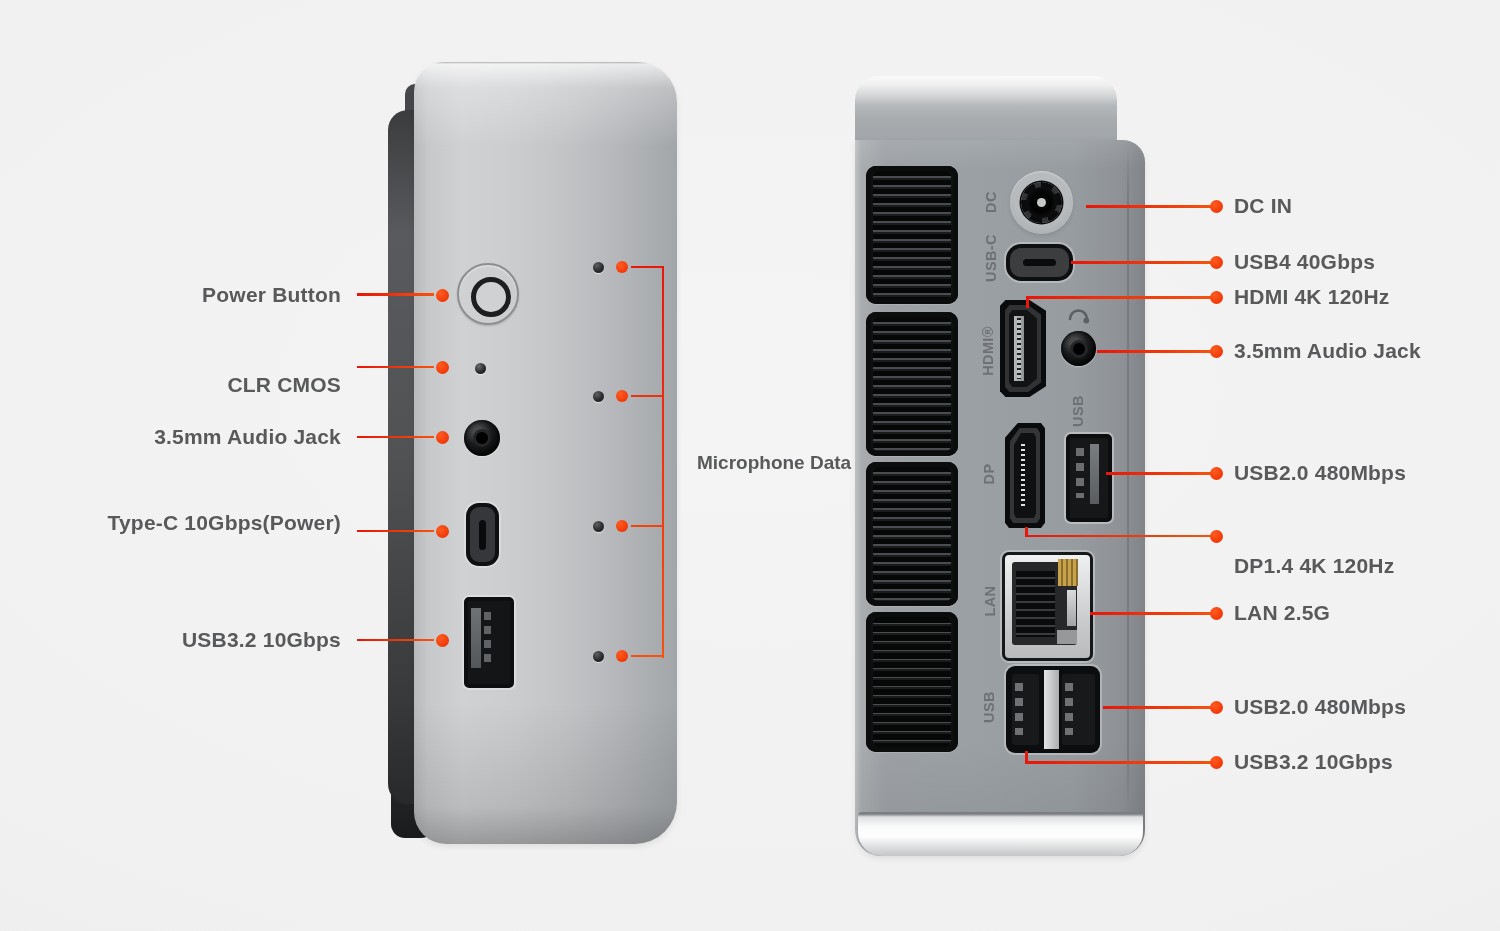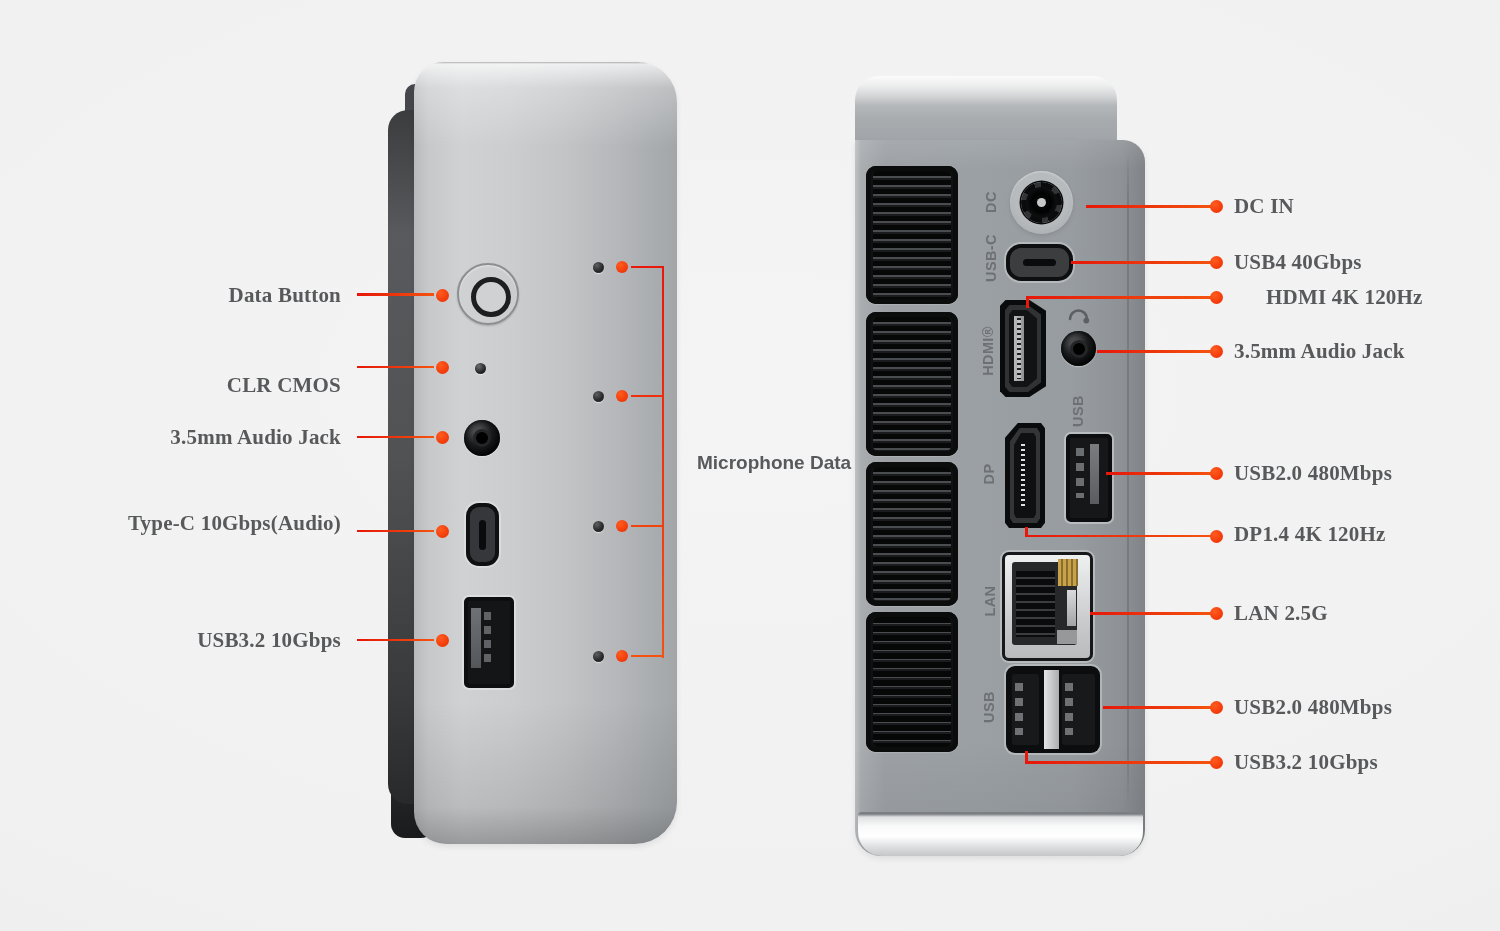"DC IN" .co-text { font-family: Liberation Serif, serif -> none }
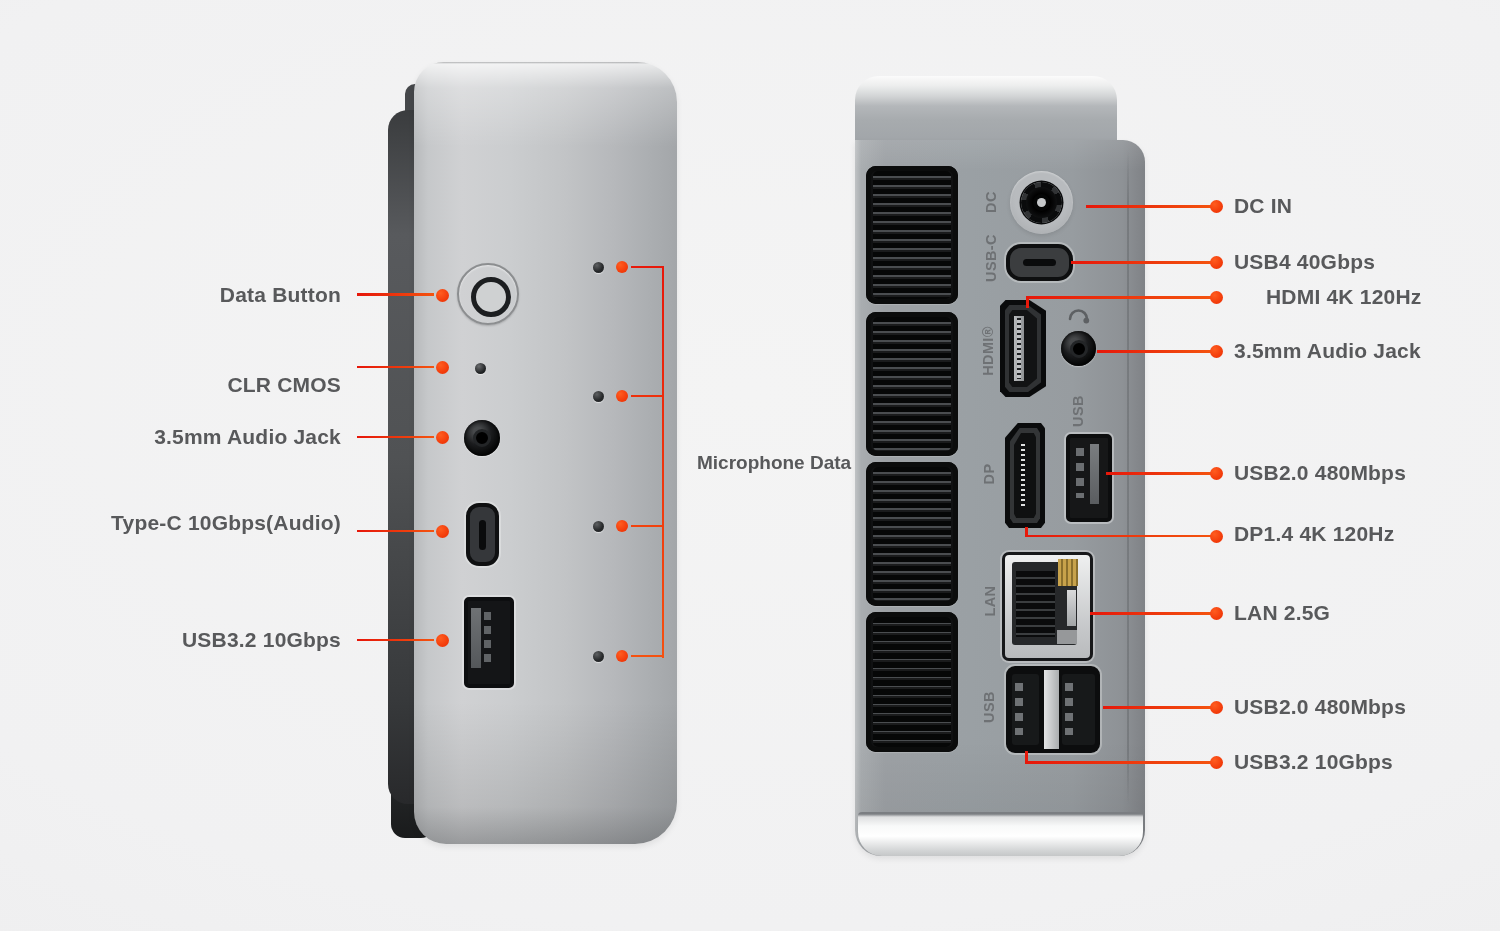"Data Button" span.co-text { text: Data -> Power }
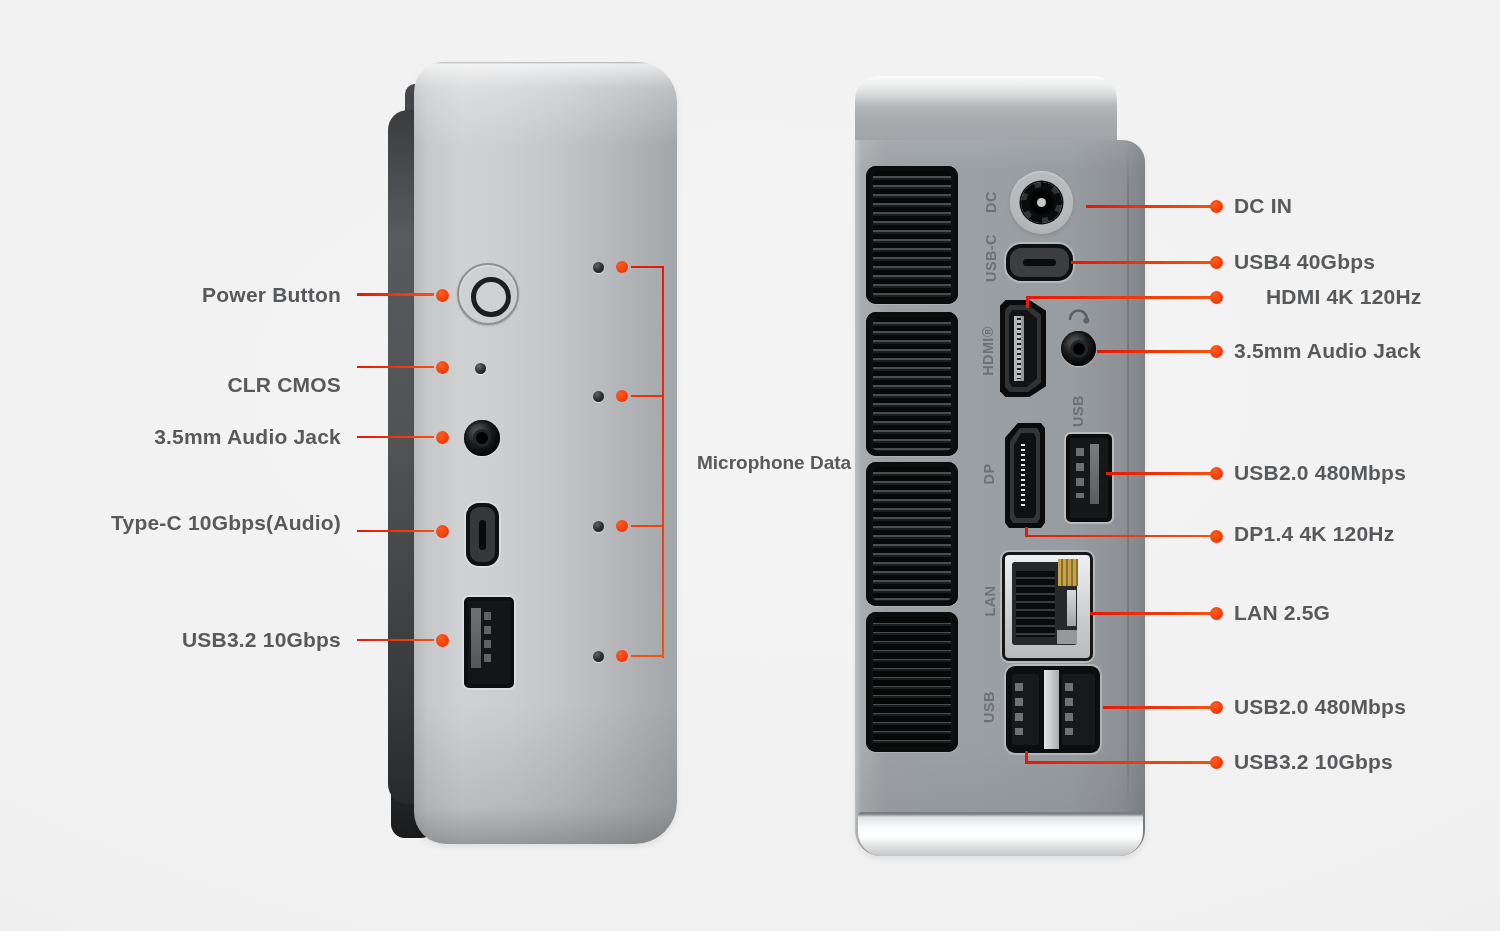"HDMI 4K 120Hz" span.co-text { margin-left: 32px -> none }
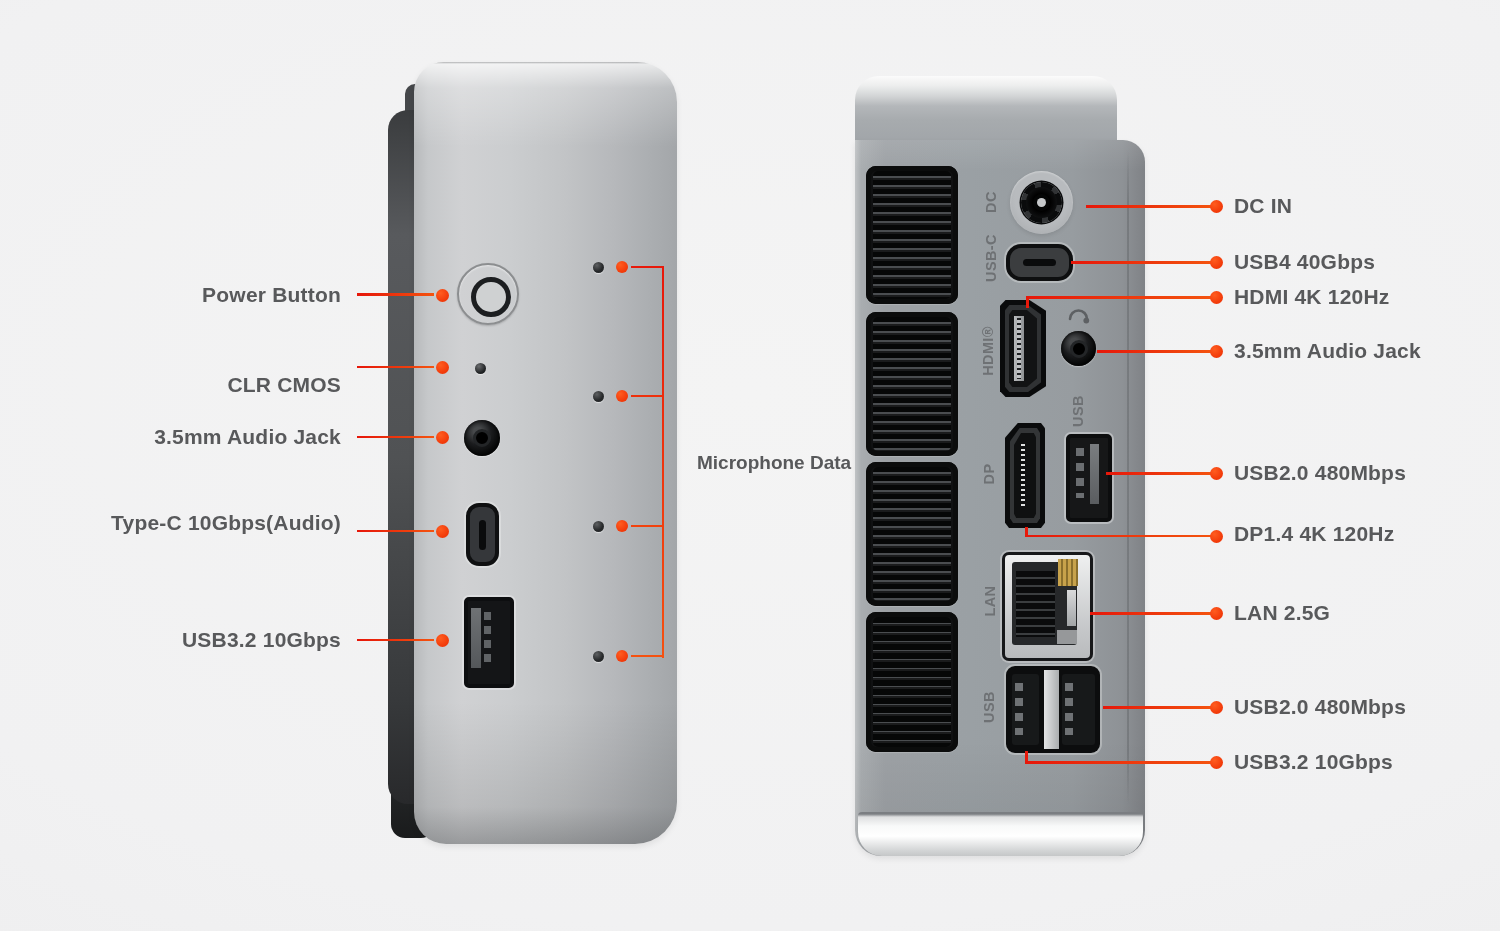"Type-C 10Gbps(Audio)" span.co-text { text: Audio -> Power }
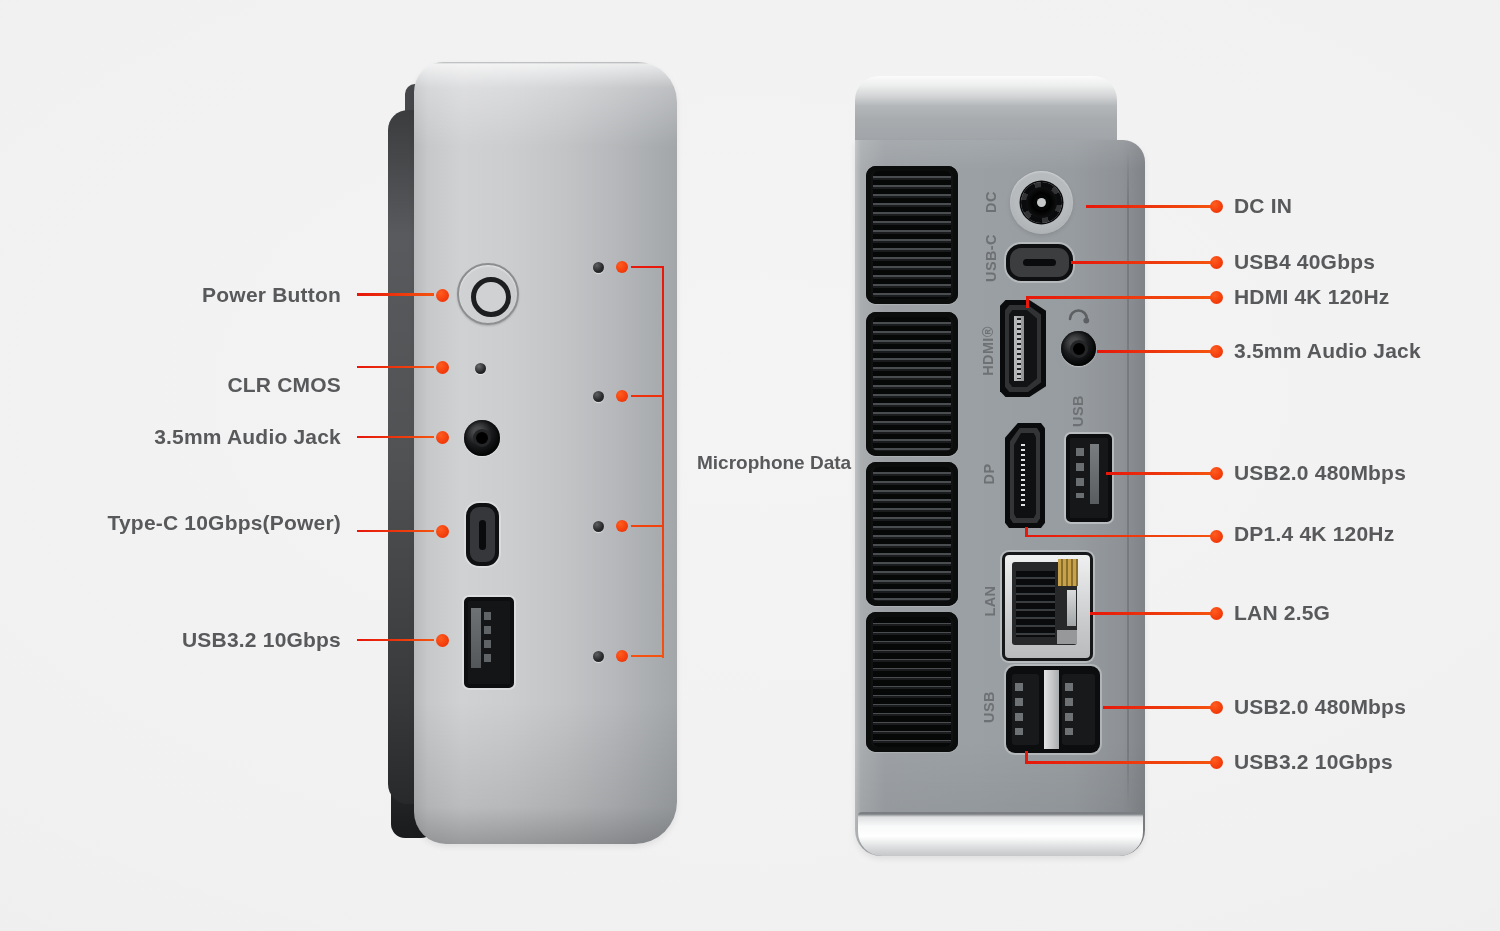"DP1.4 4K 120Hz" span.co-text { top: 521px -> 553px }
